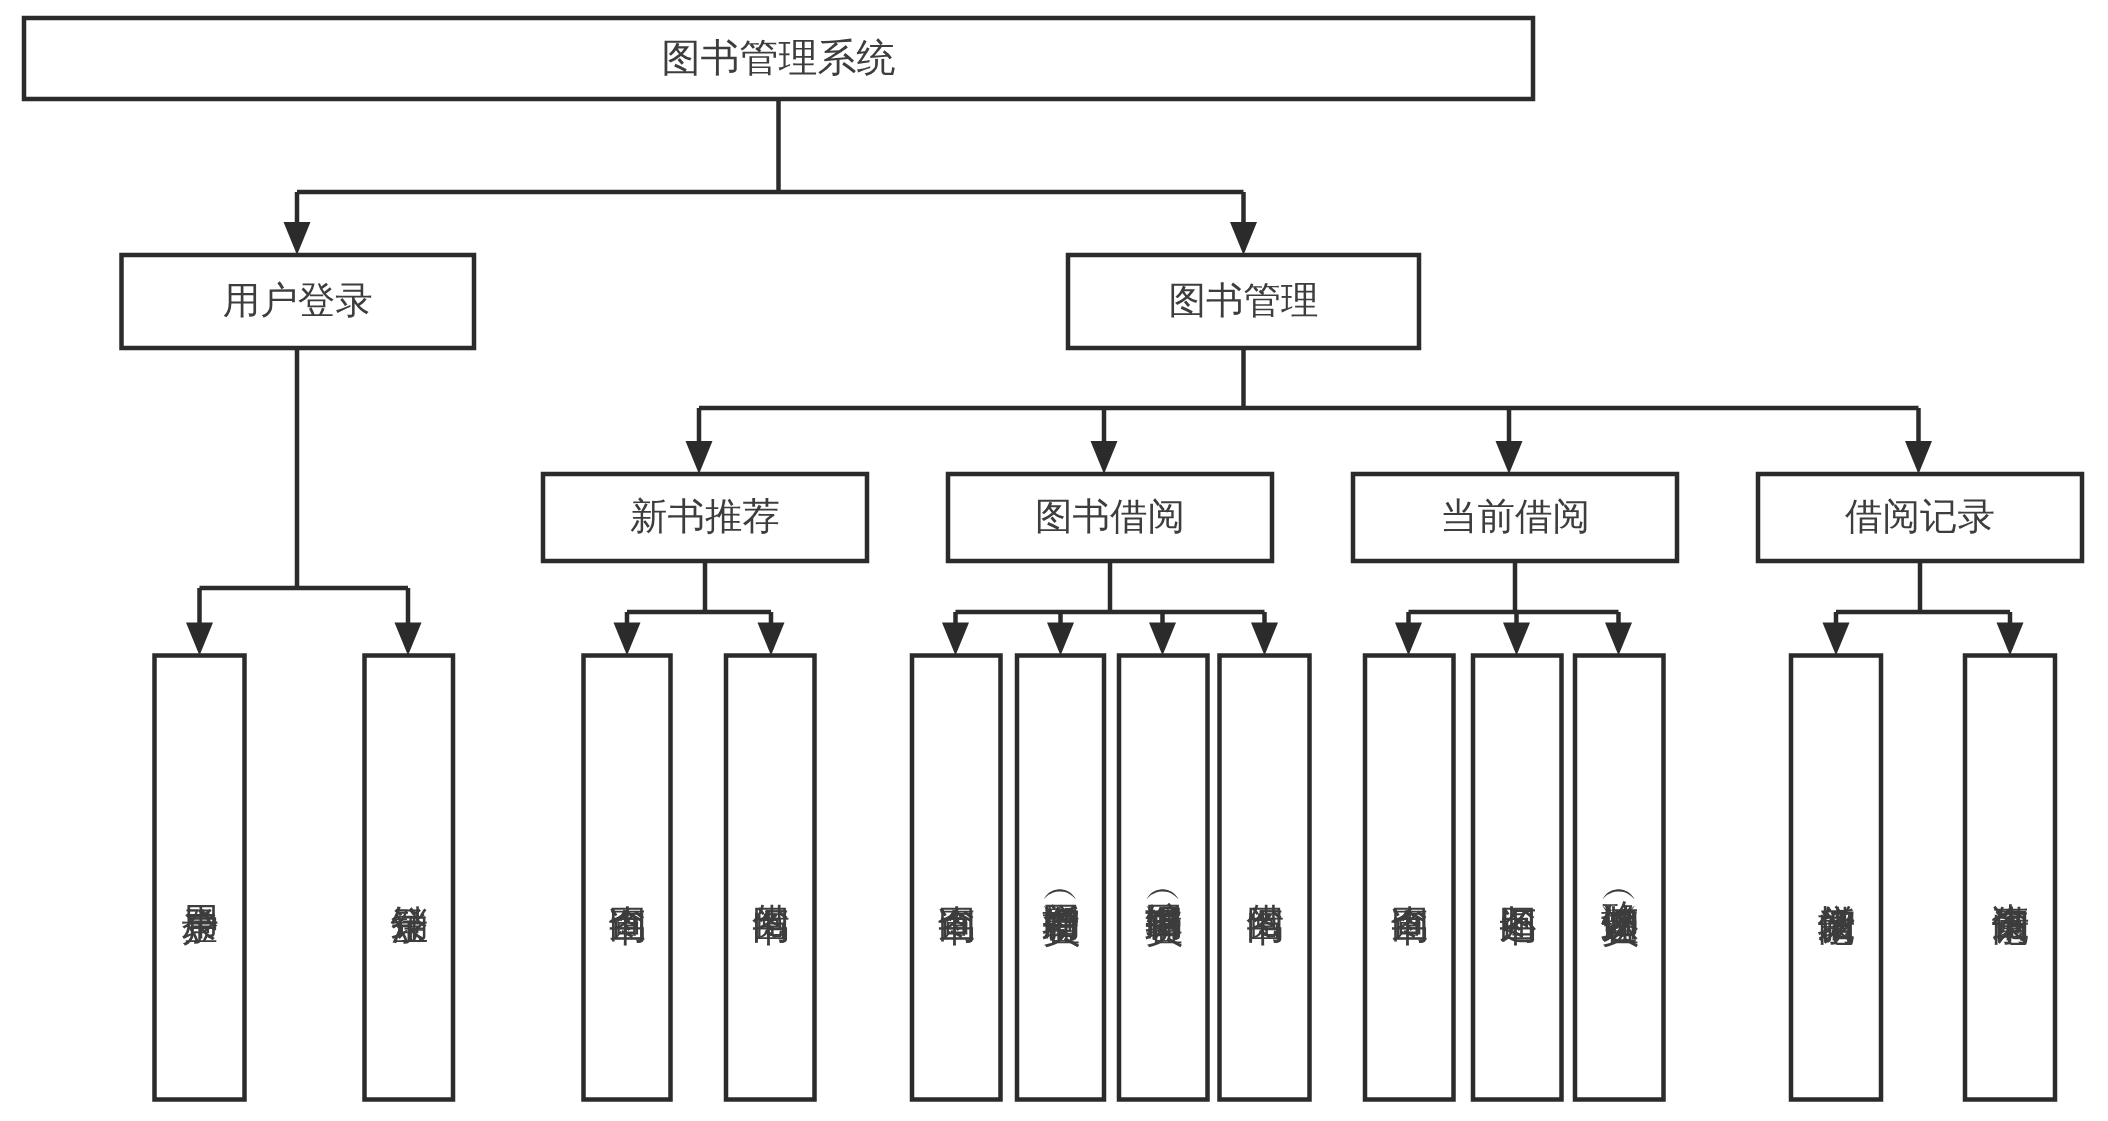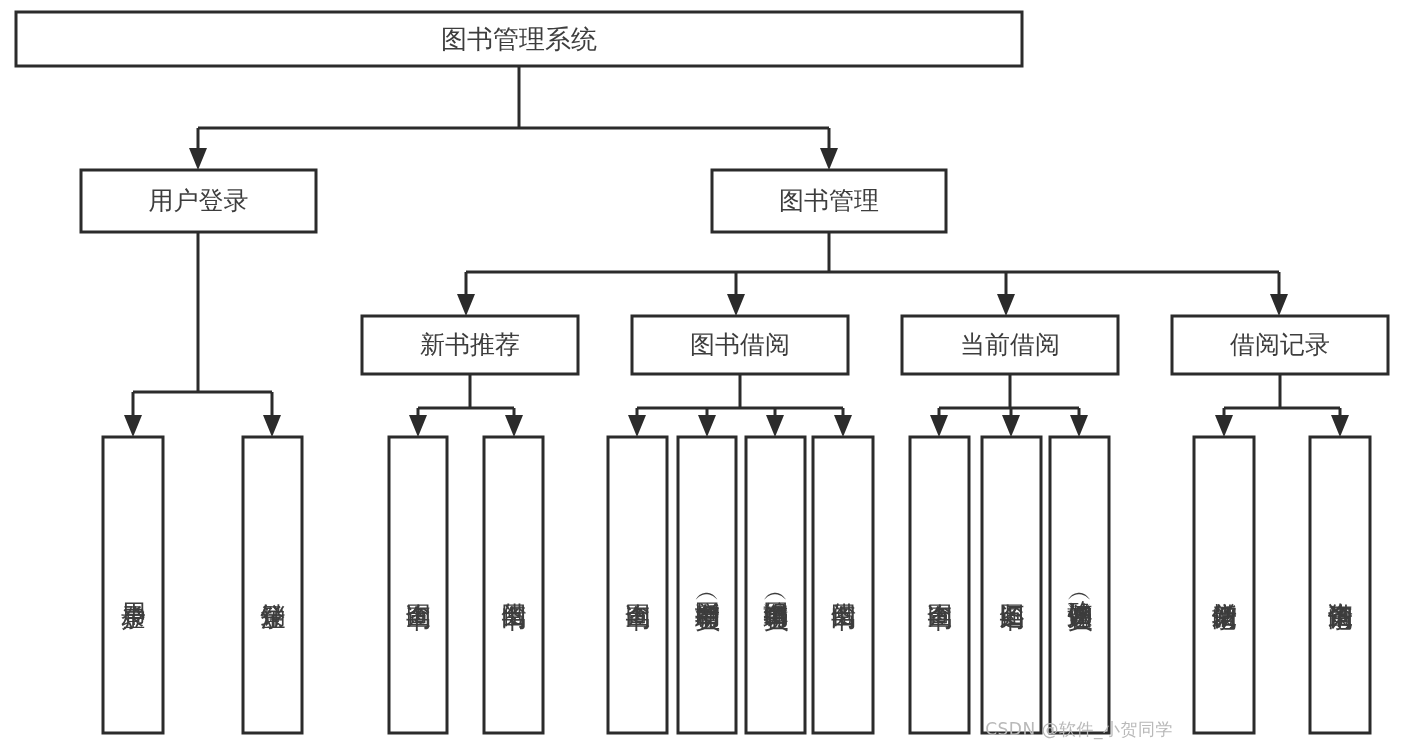"CSDN @软件_小贺同学" div.watermark { html: <div>CSDN @软件_小贺同学</div> -> none }
